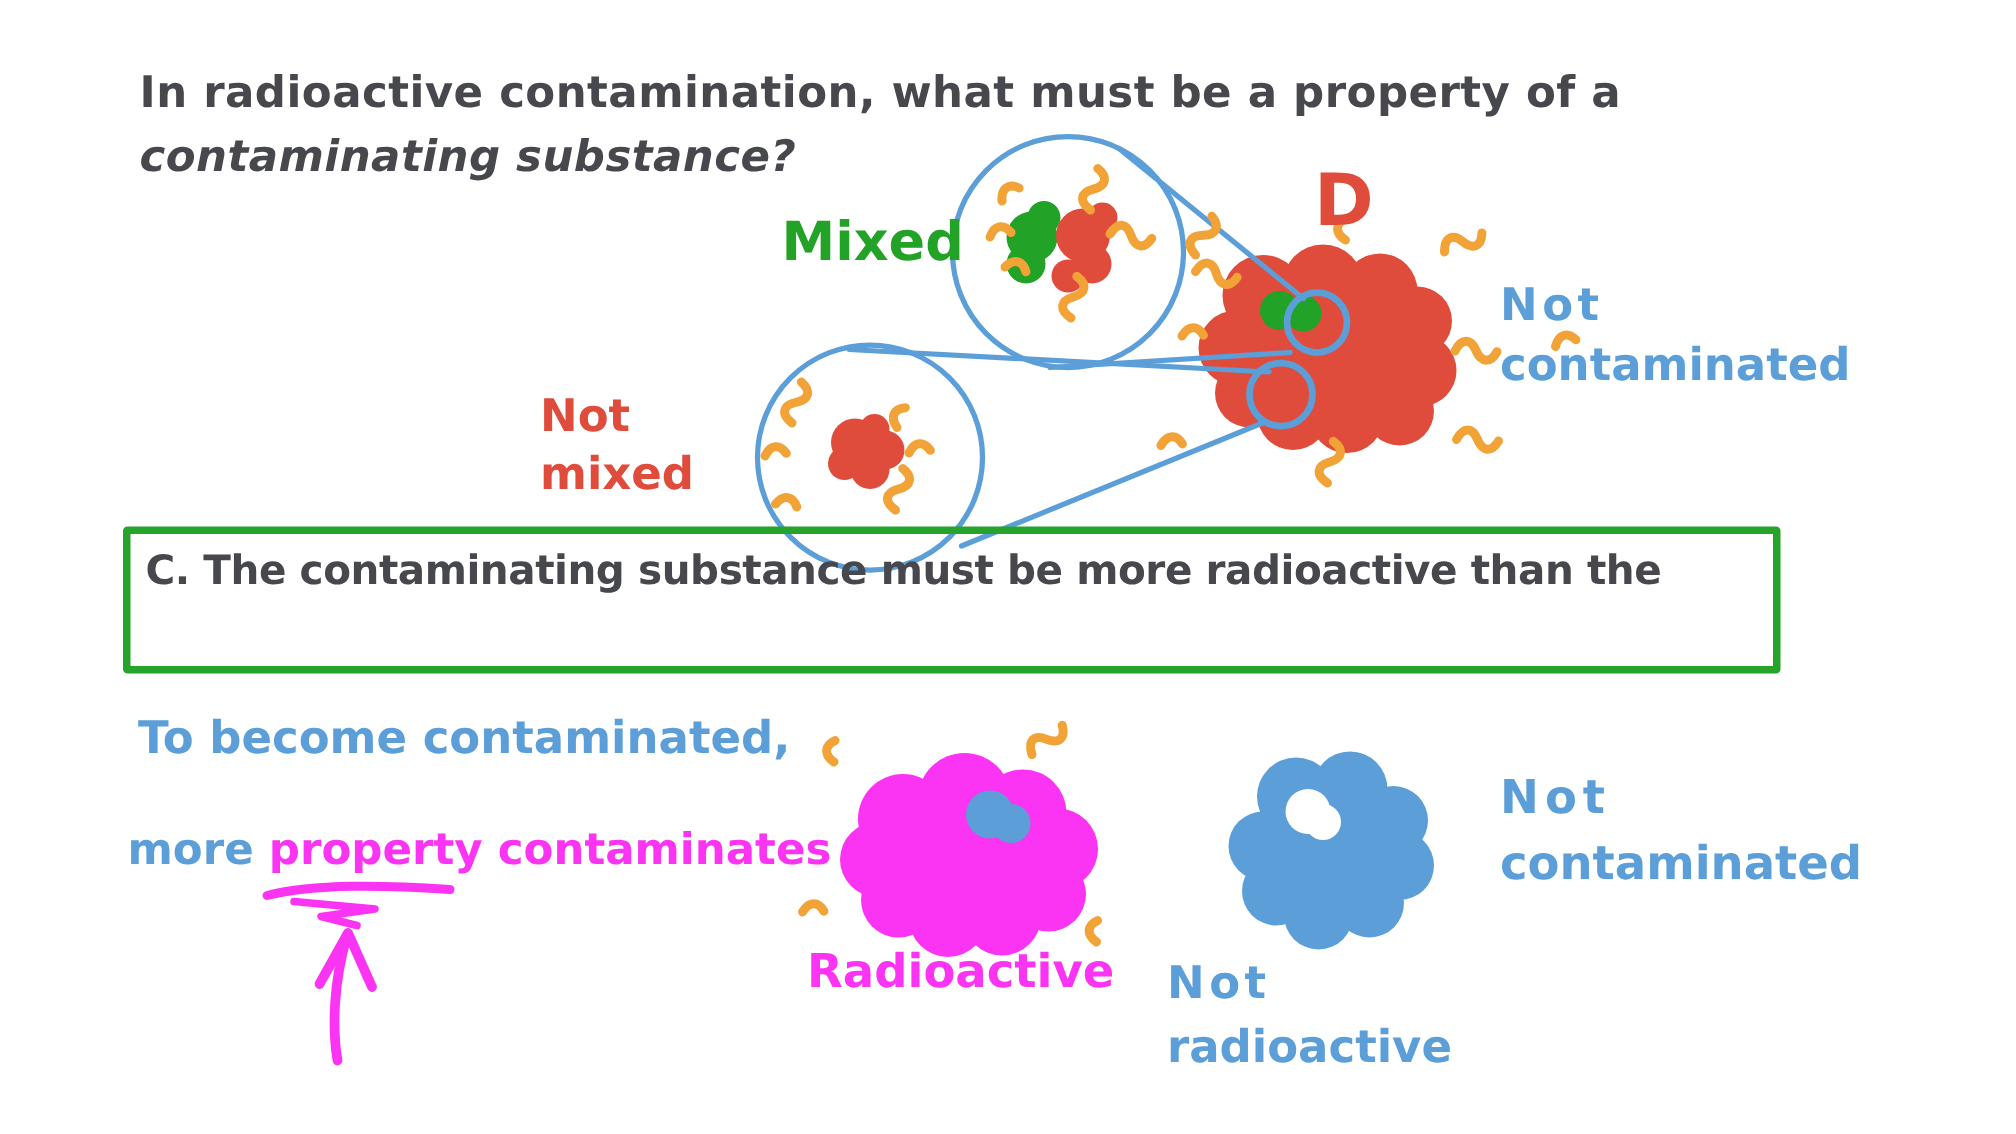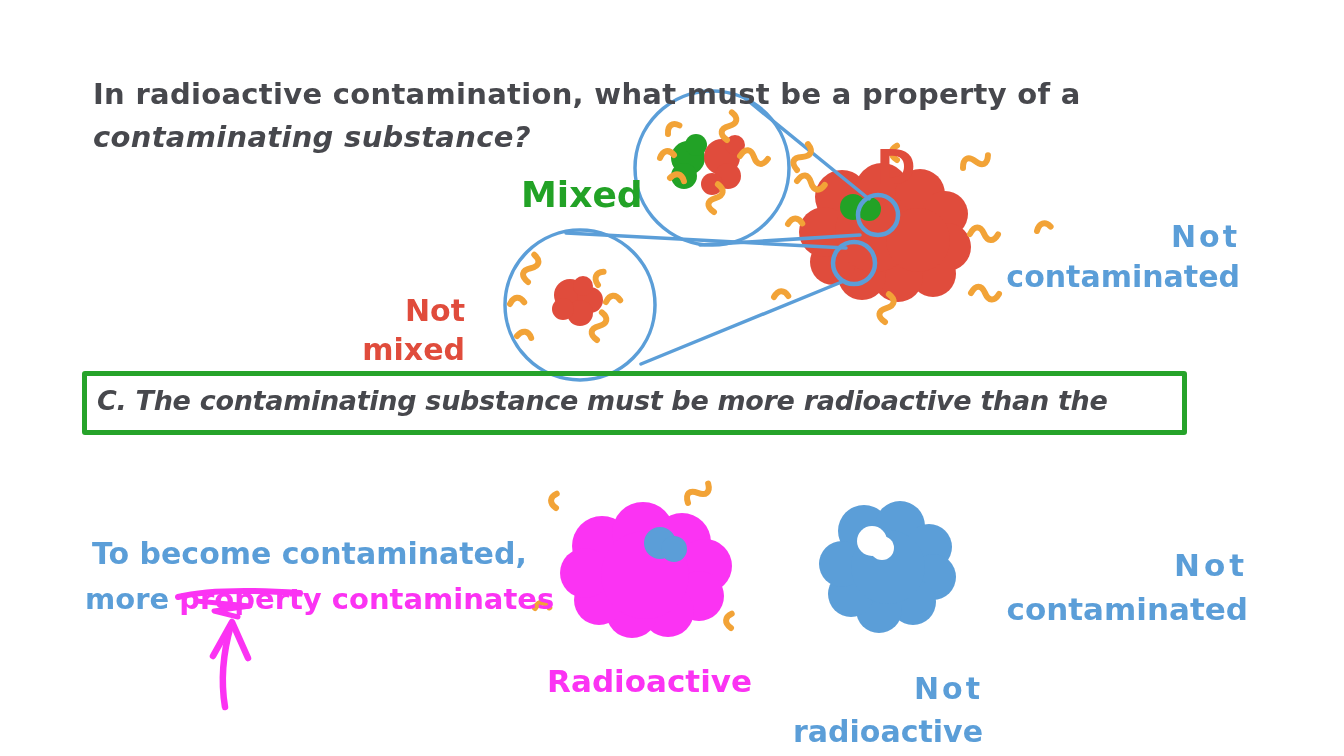"In radioactive contamination, what must" .txt { margin-top: 33px -> none }
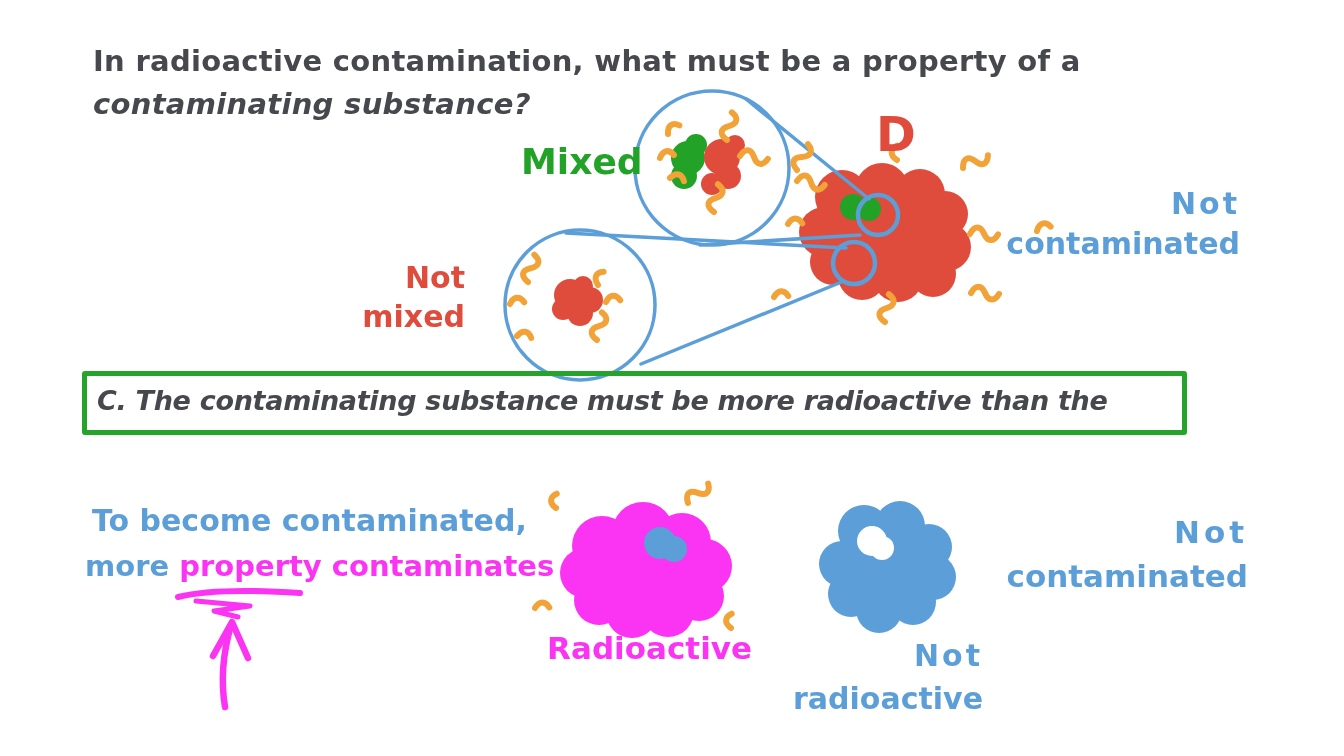"Not" .center { text-align: right -> left }
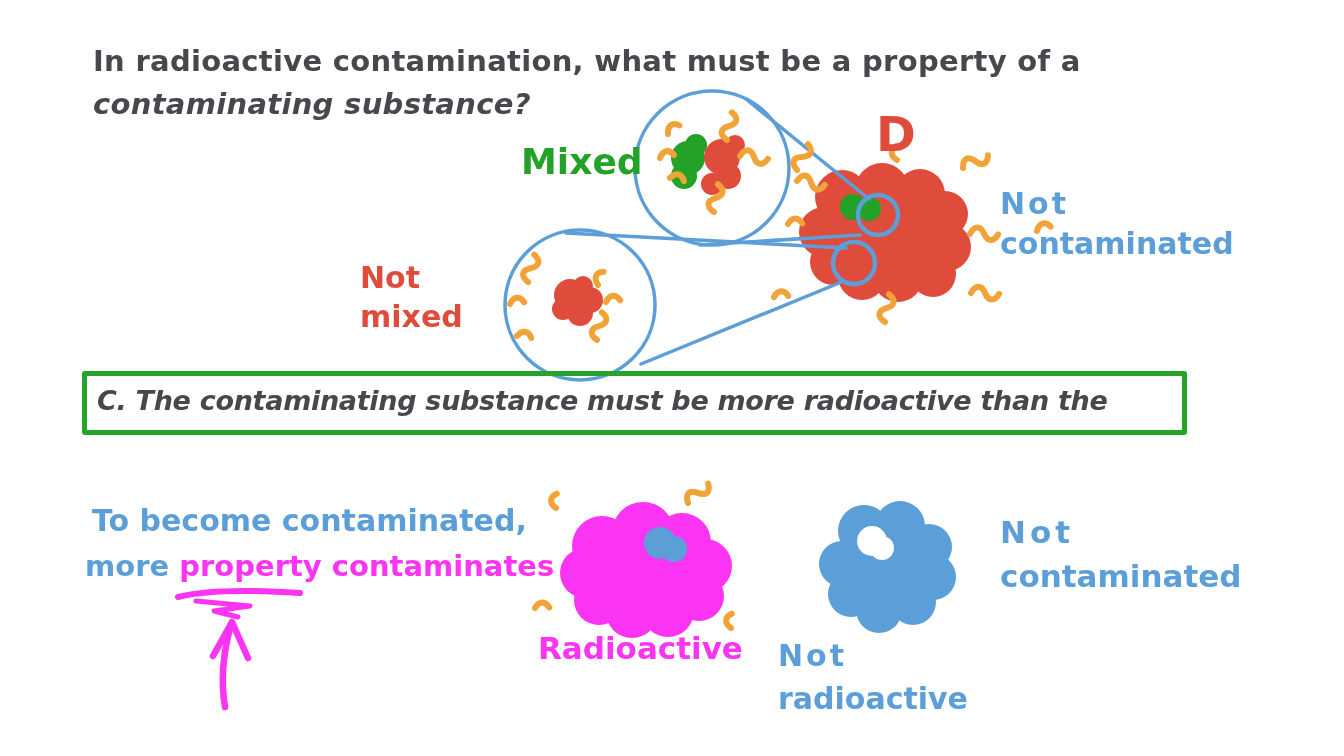"C. The contaminating substance must" #answer-box { font-style: italic -> none; height: 64px -> 98px; top: 371px -> 351px }
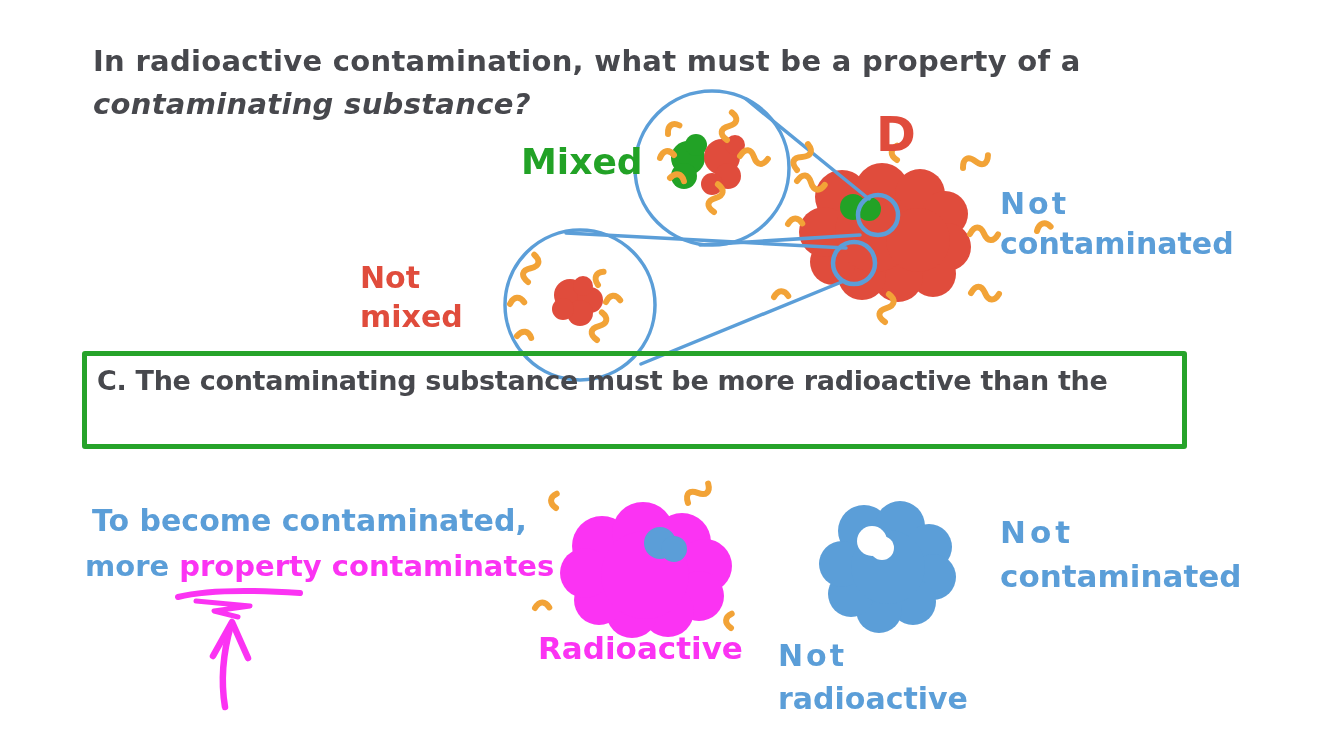"To become contaminated," div.txt { top: 503px -> 475px }
